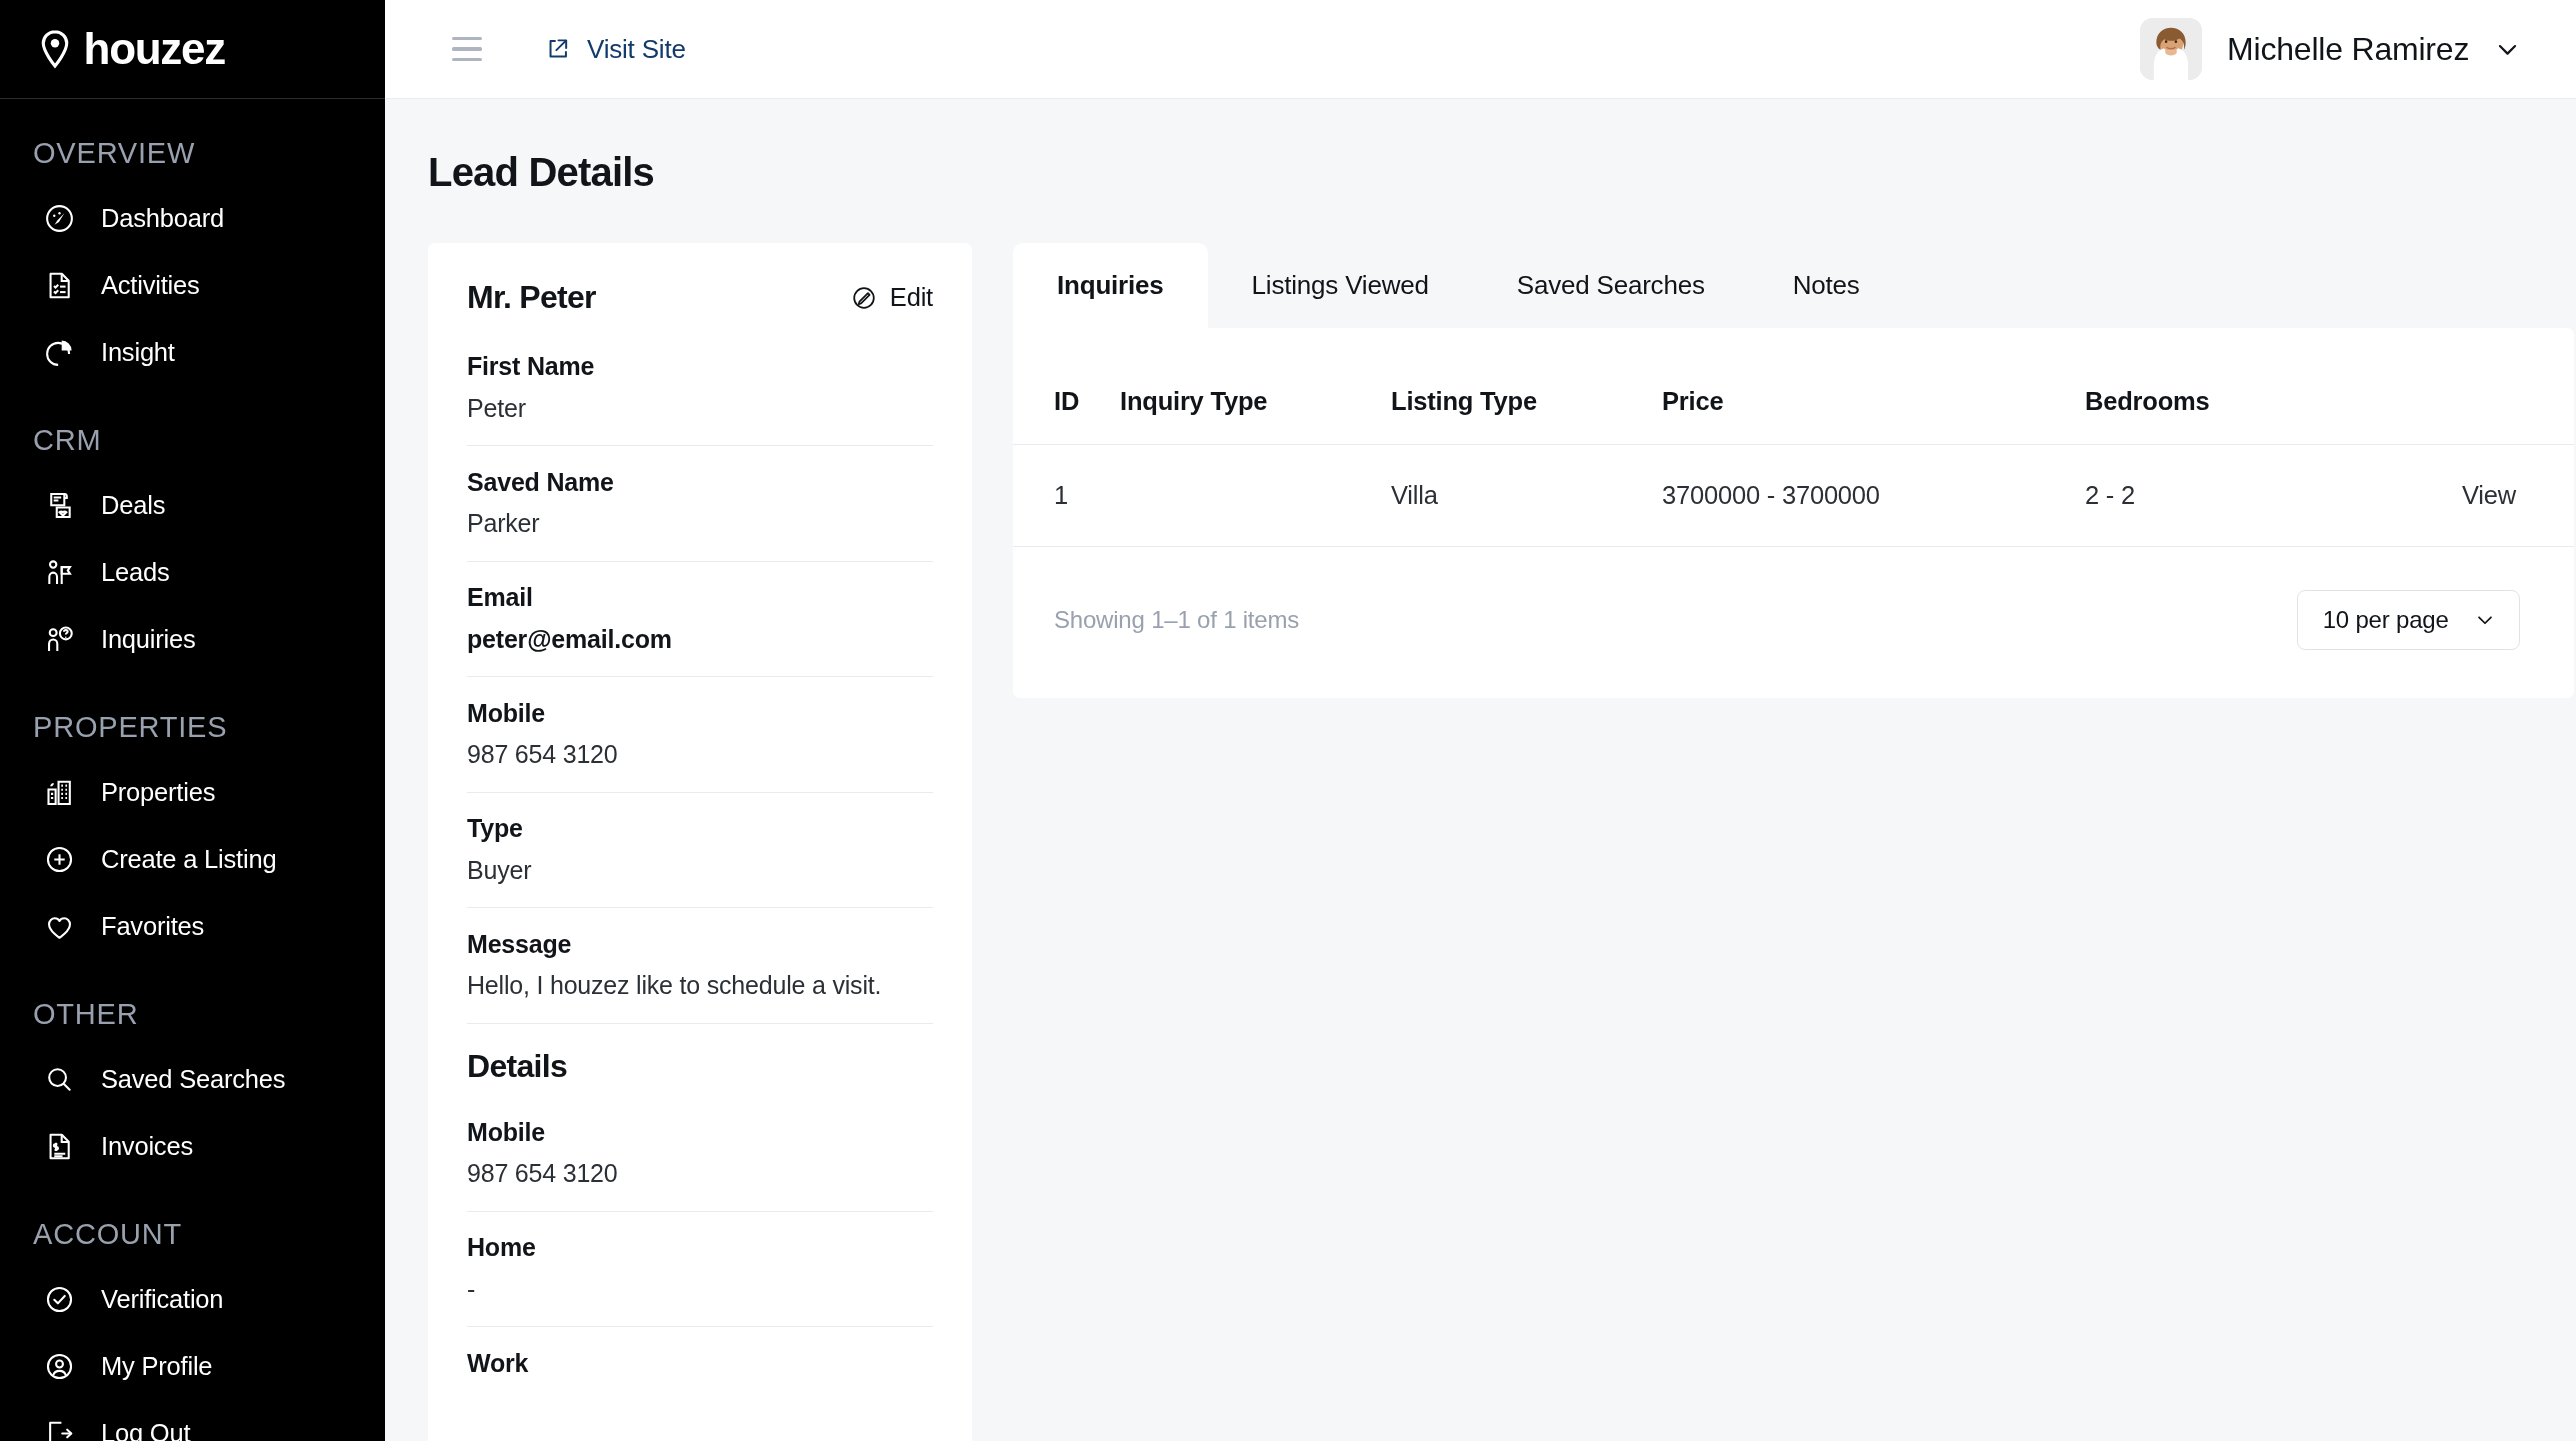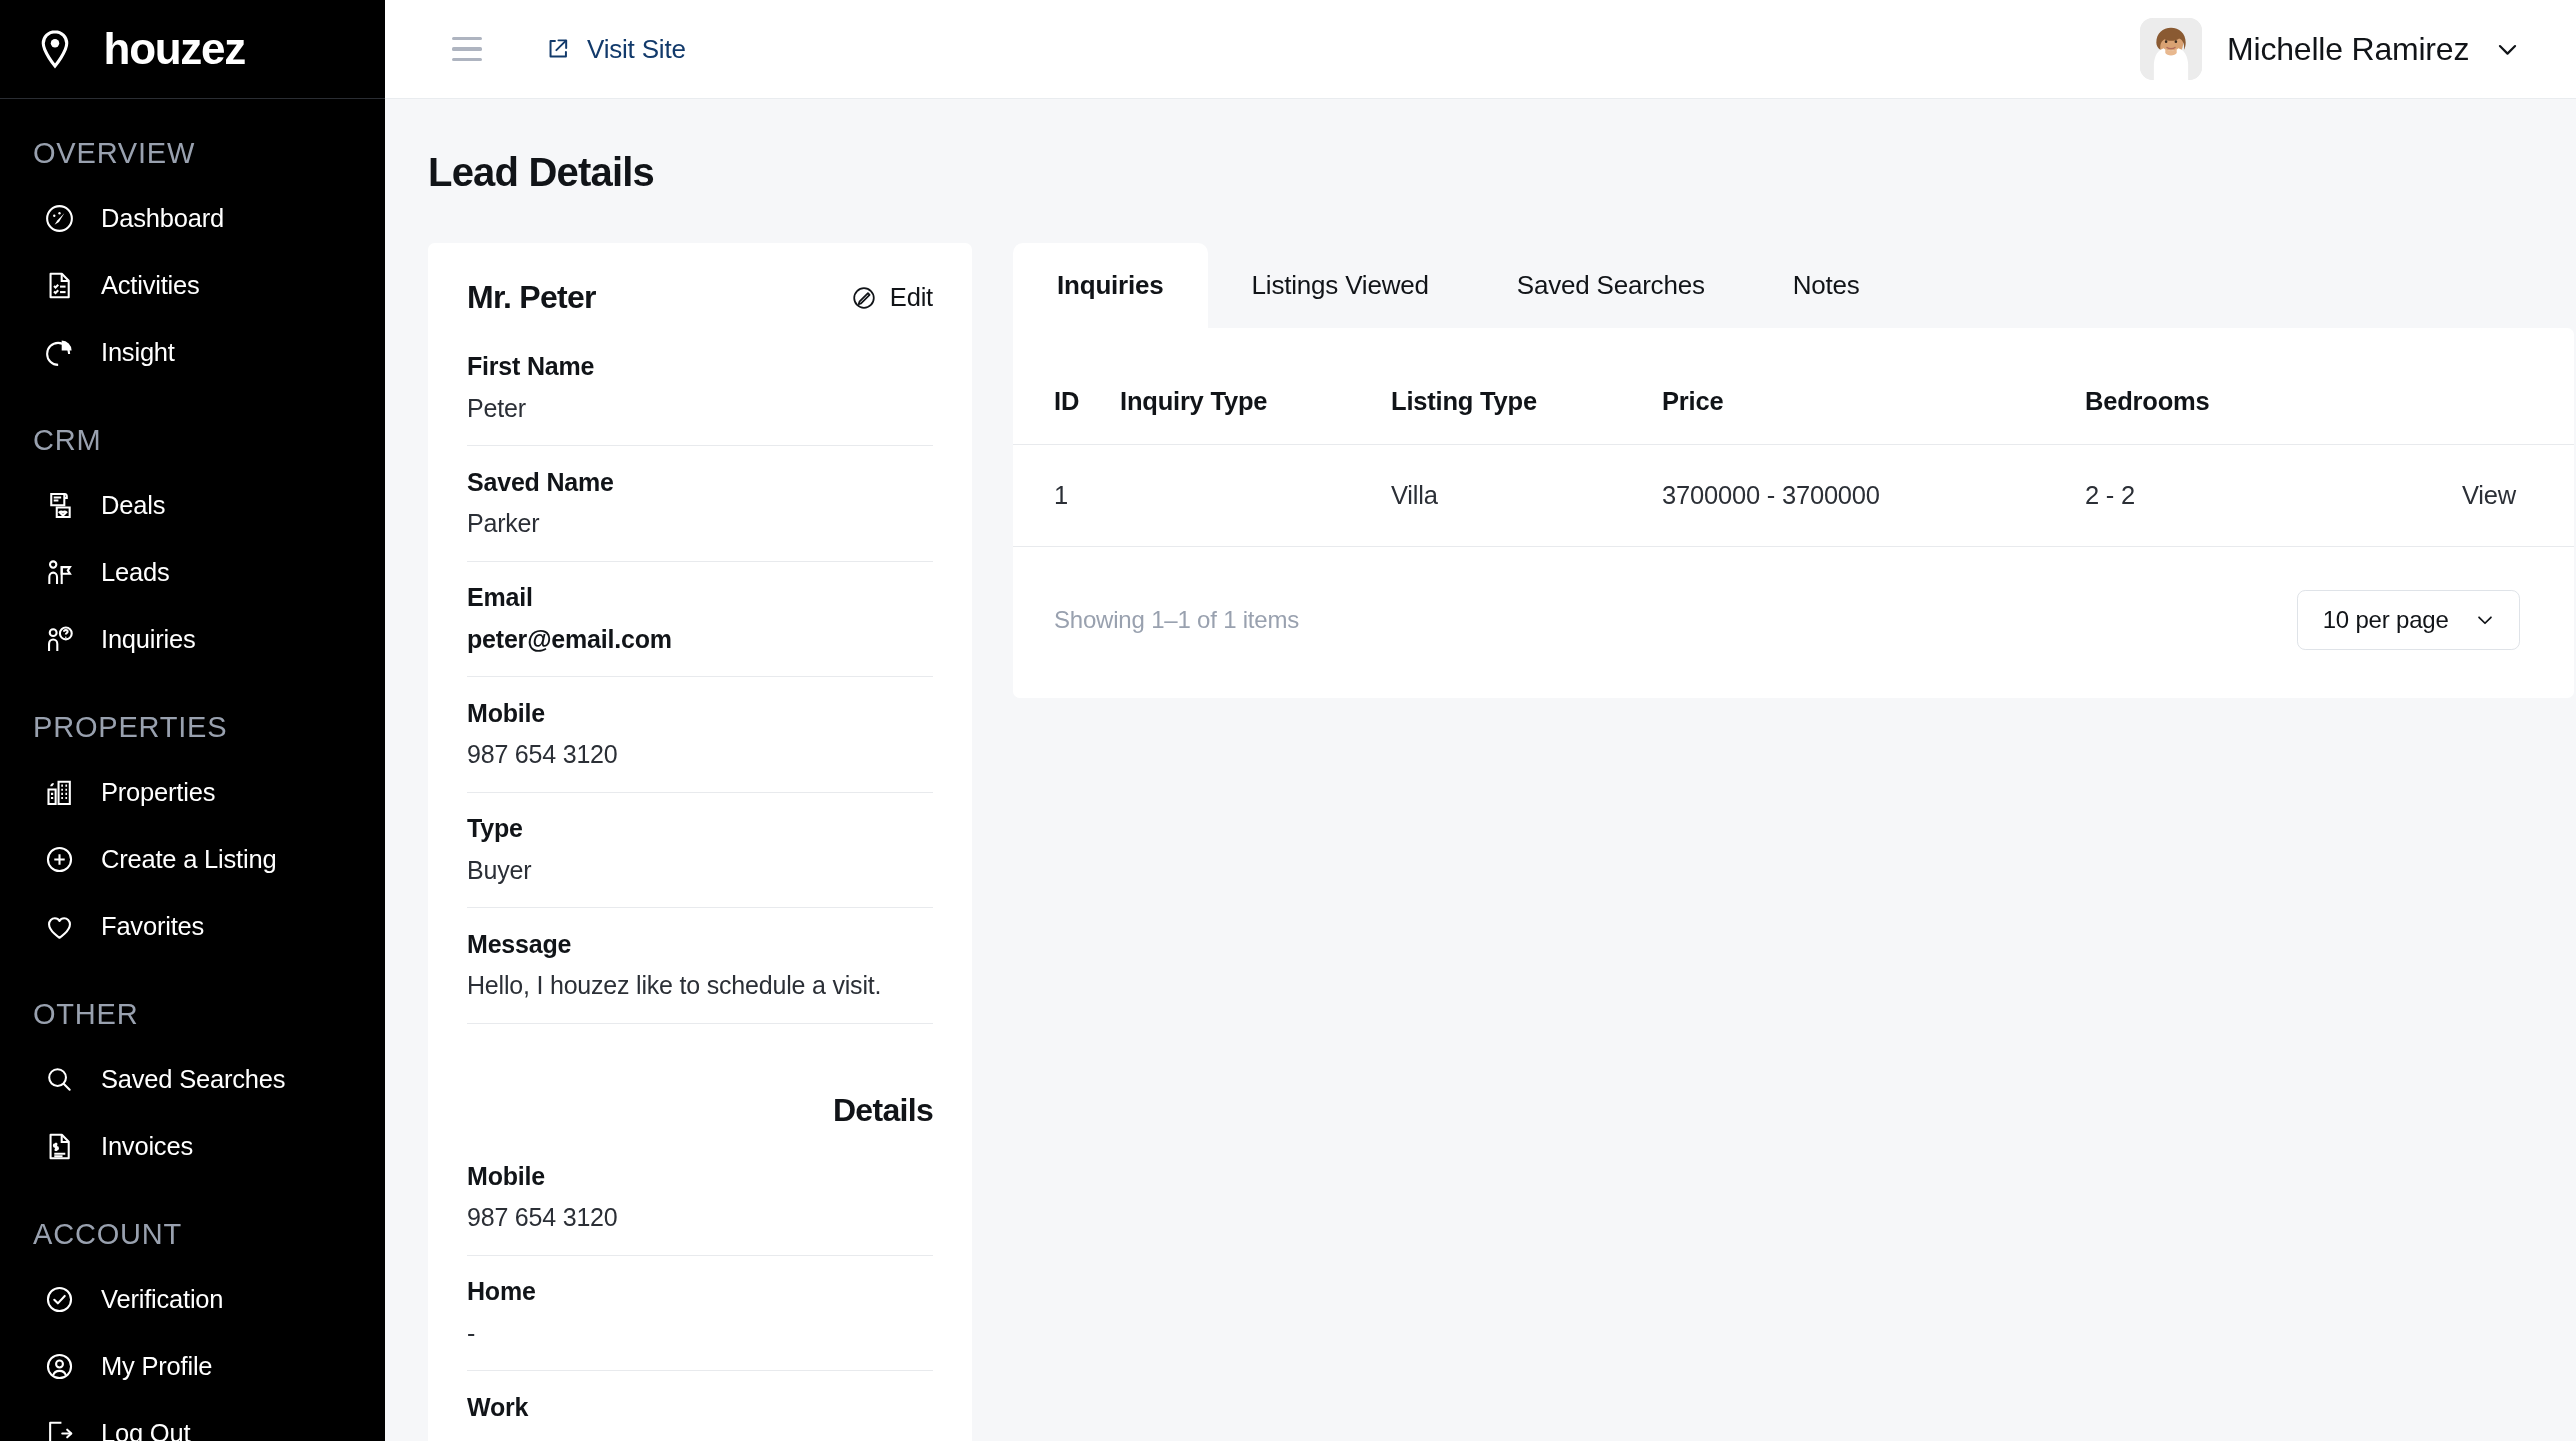"houzez" .brand { gap: 20px -> none }
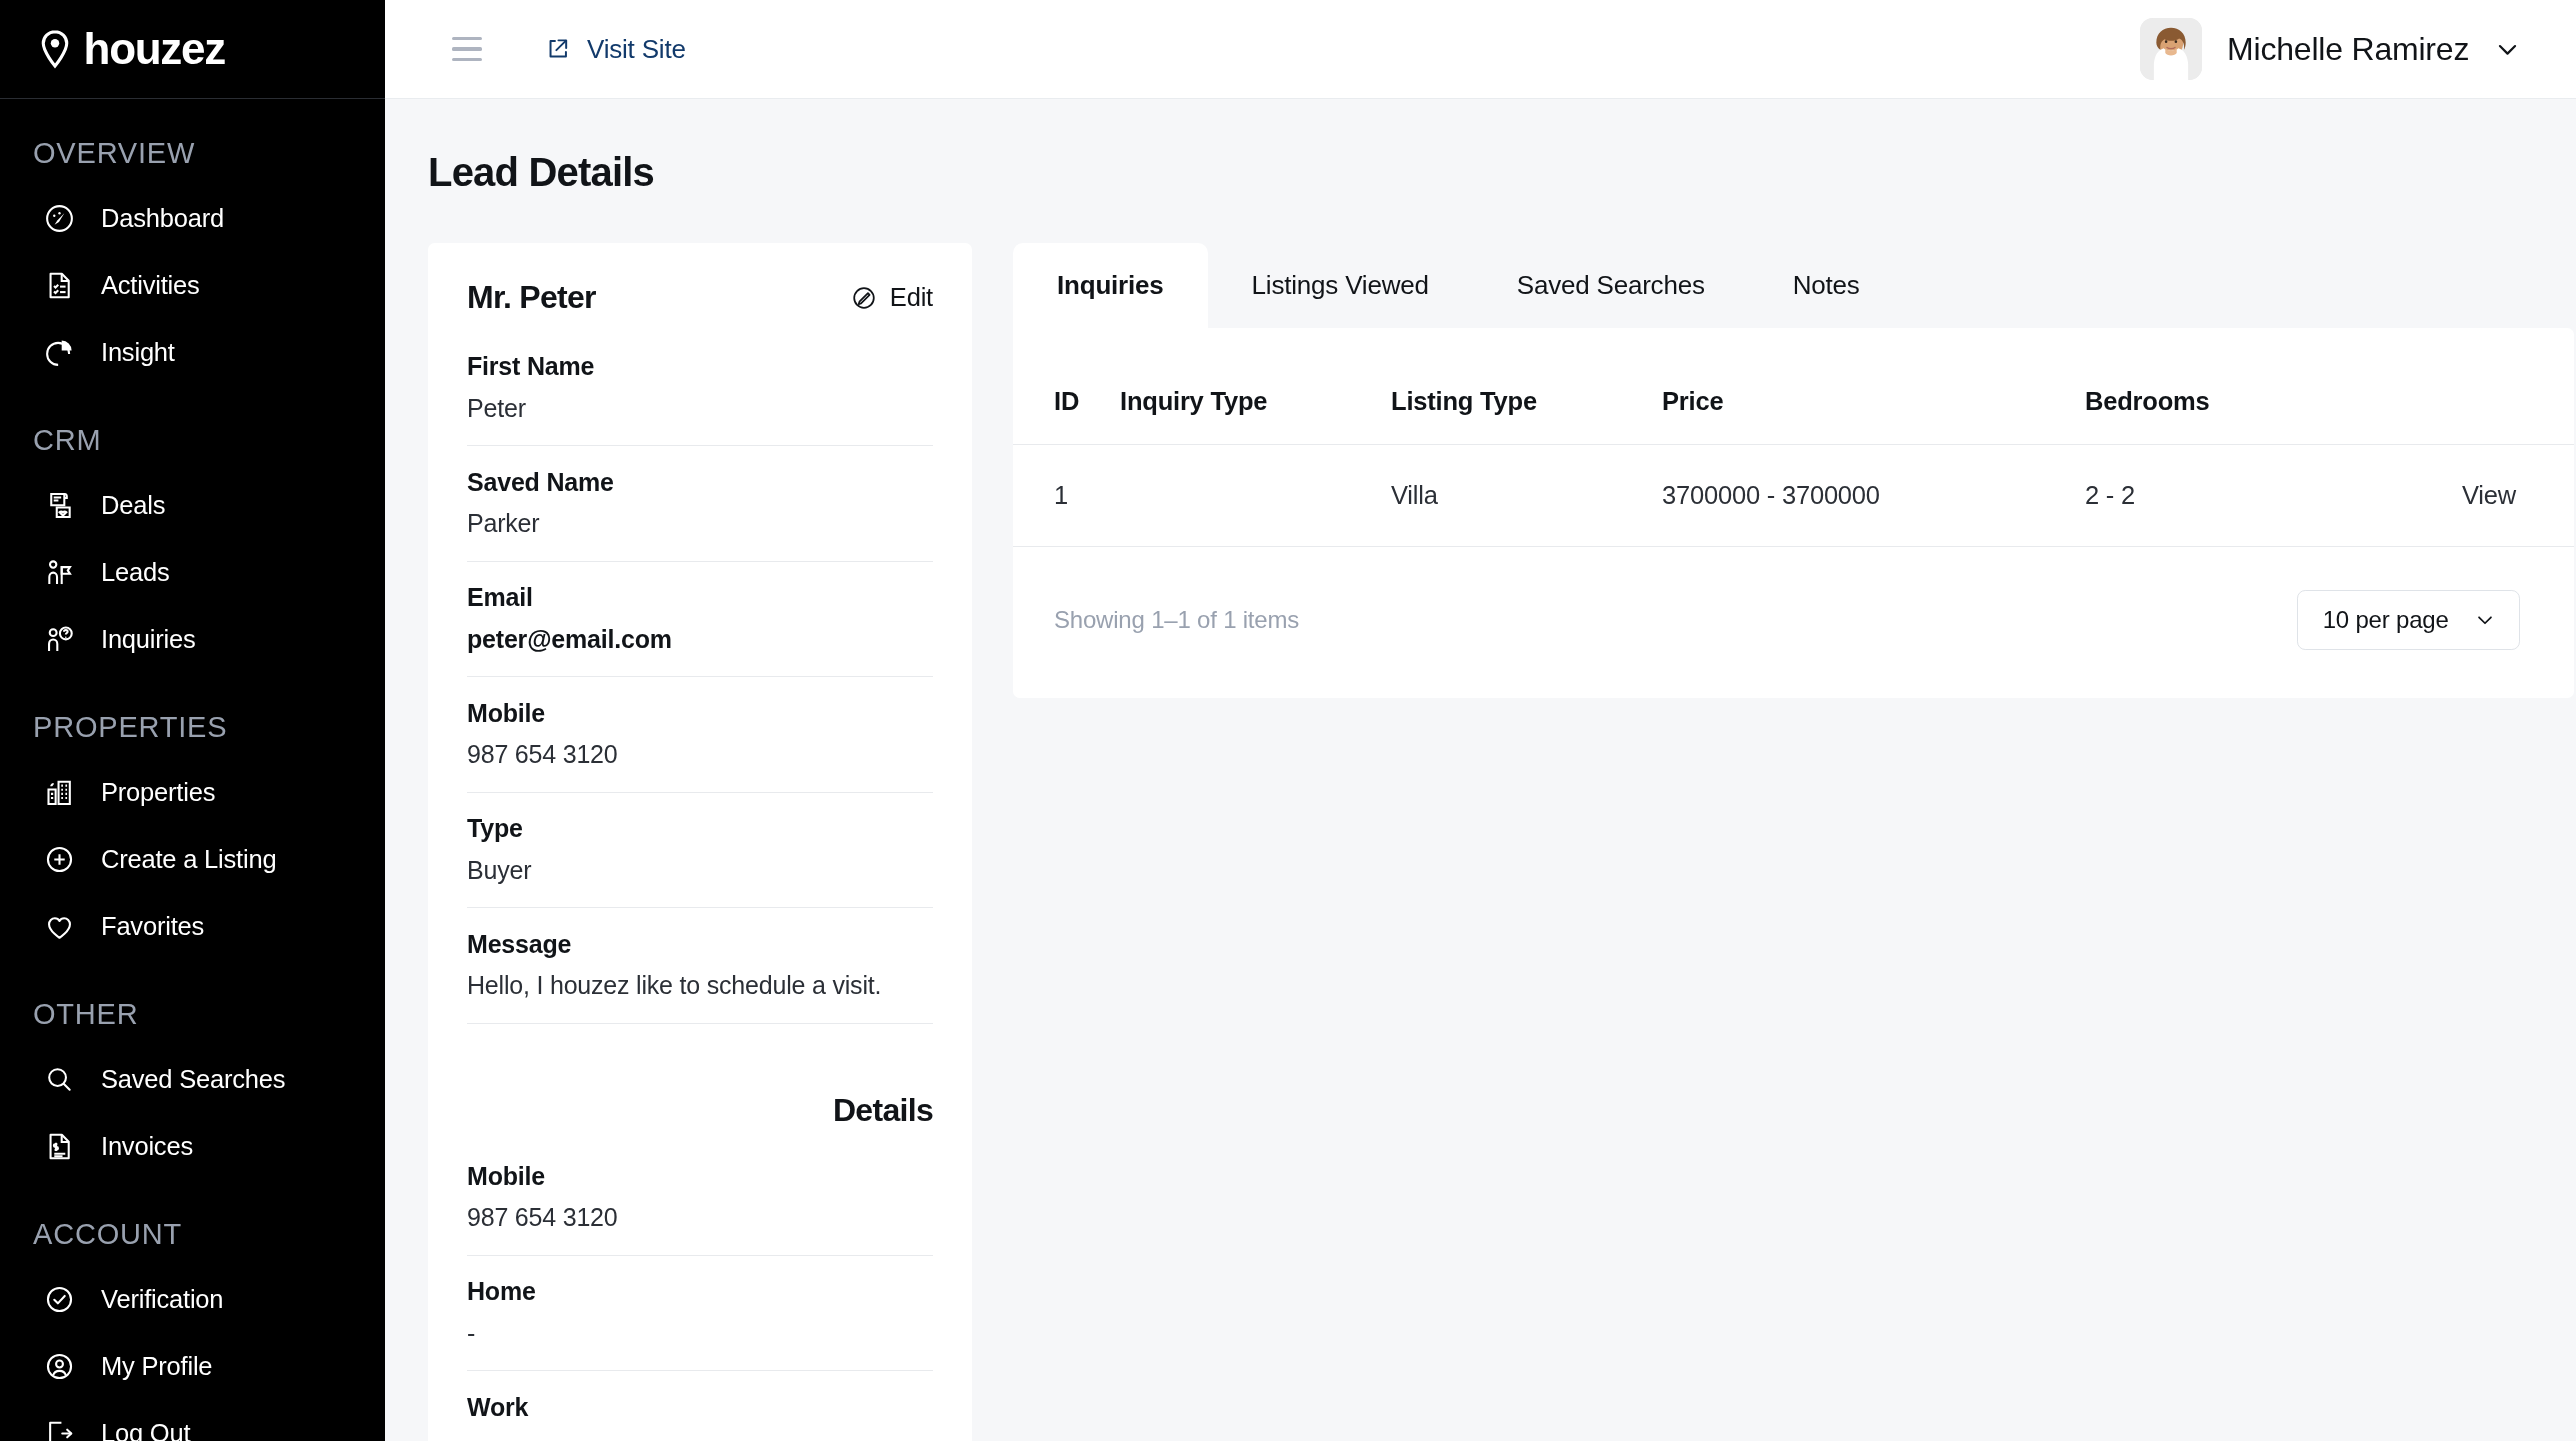"Details" .details-title { margin: 68px 0 33px 0 -> 24px 0 33px 0; text-align: right -> none }
